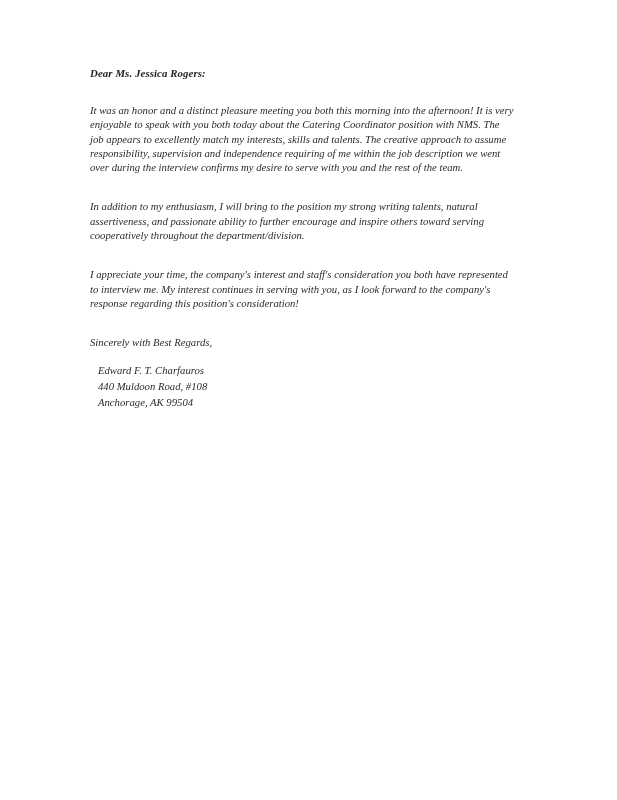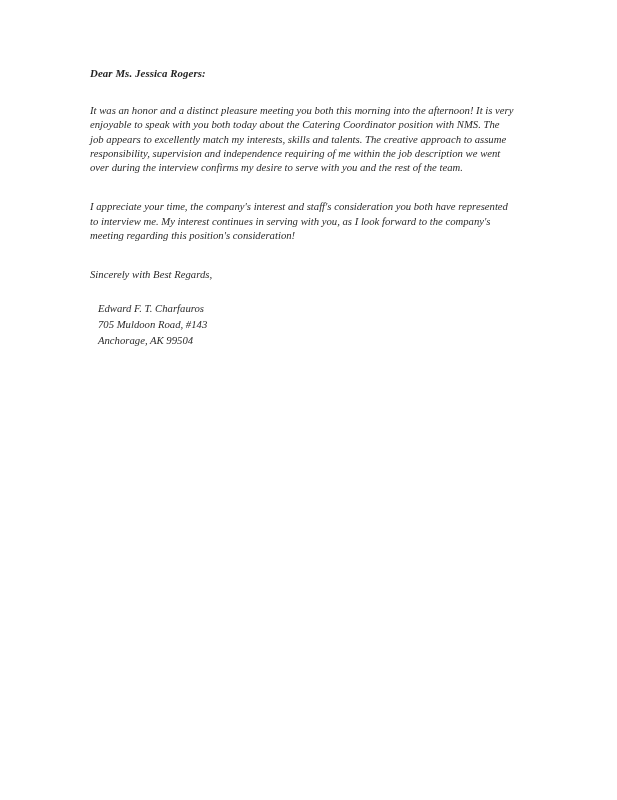"In addition to my enthusiasm," p.para { html: none -> <p>In addition to my enthusiasm, I will bring to the position my strong writing talents, natural assertiveness, and passionate ability to further encourage and inspire others toward serving cooperatively throughout the department/division.</p> }
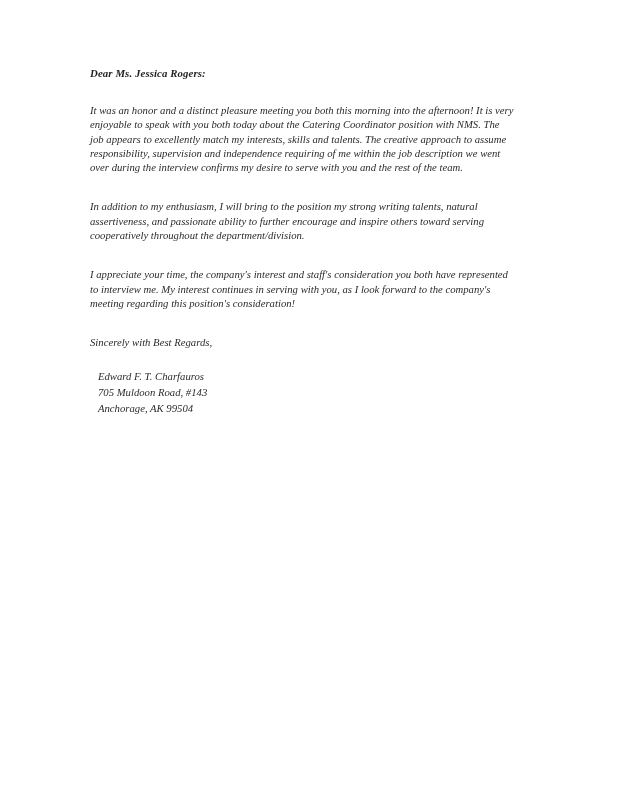"I appreciate your time, the" p.para { text: meeting -> response }
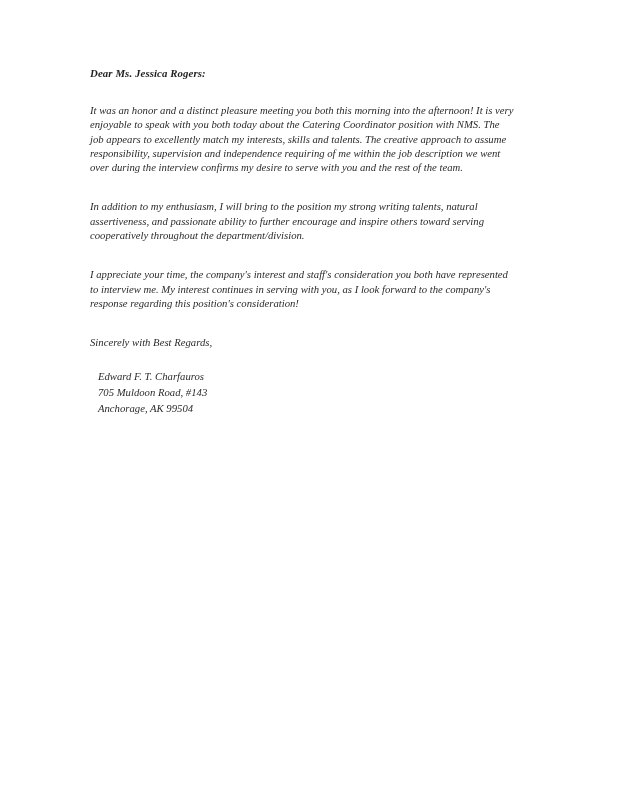"Sincerely with Best Regards," .closing { margin: 0 0 18px 0 -> 0 0 12px 0 }
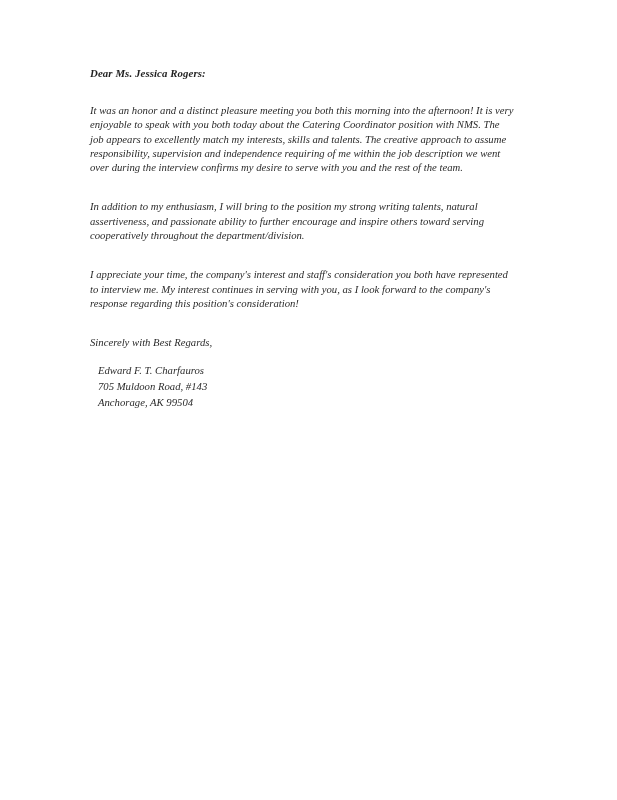"705 Muldoon Road, #143" div.signature-line { text: 705 Muldoon Road, #143 -> 440 Muldoon Road, #108 }
